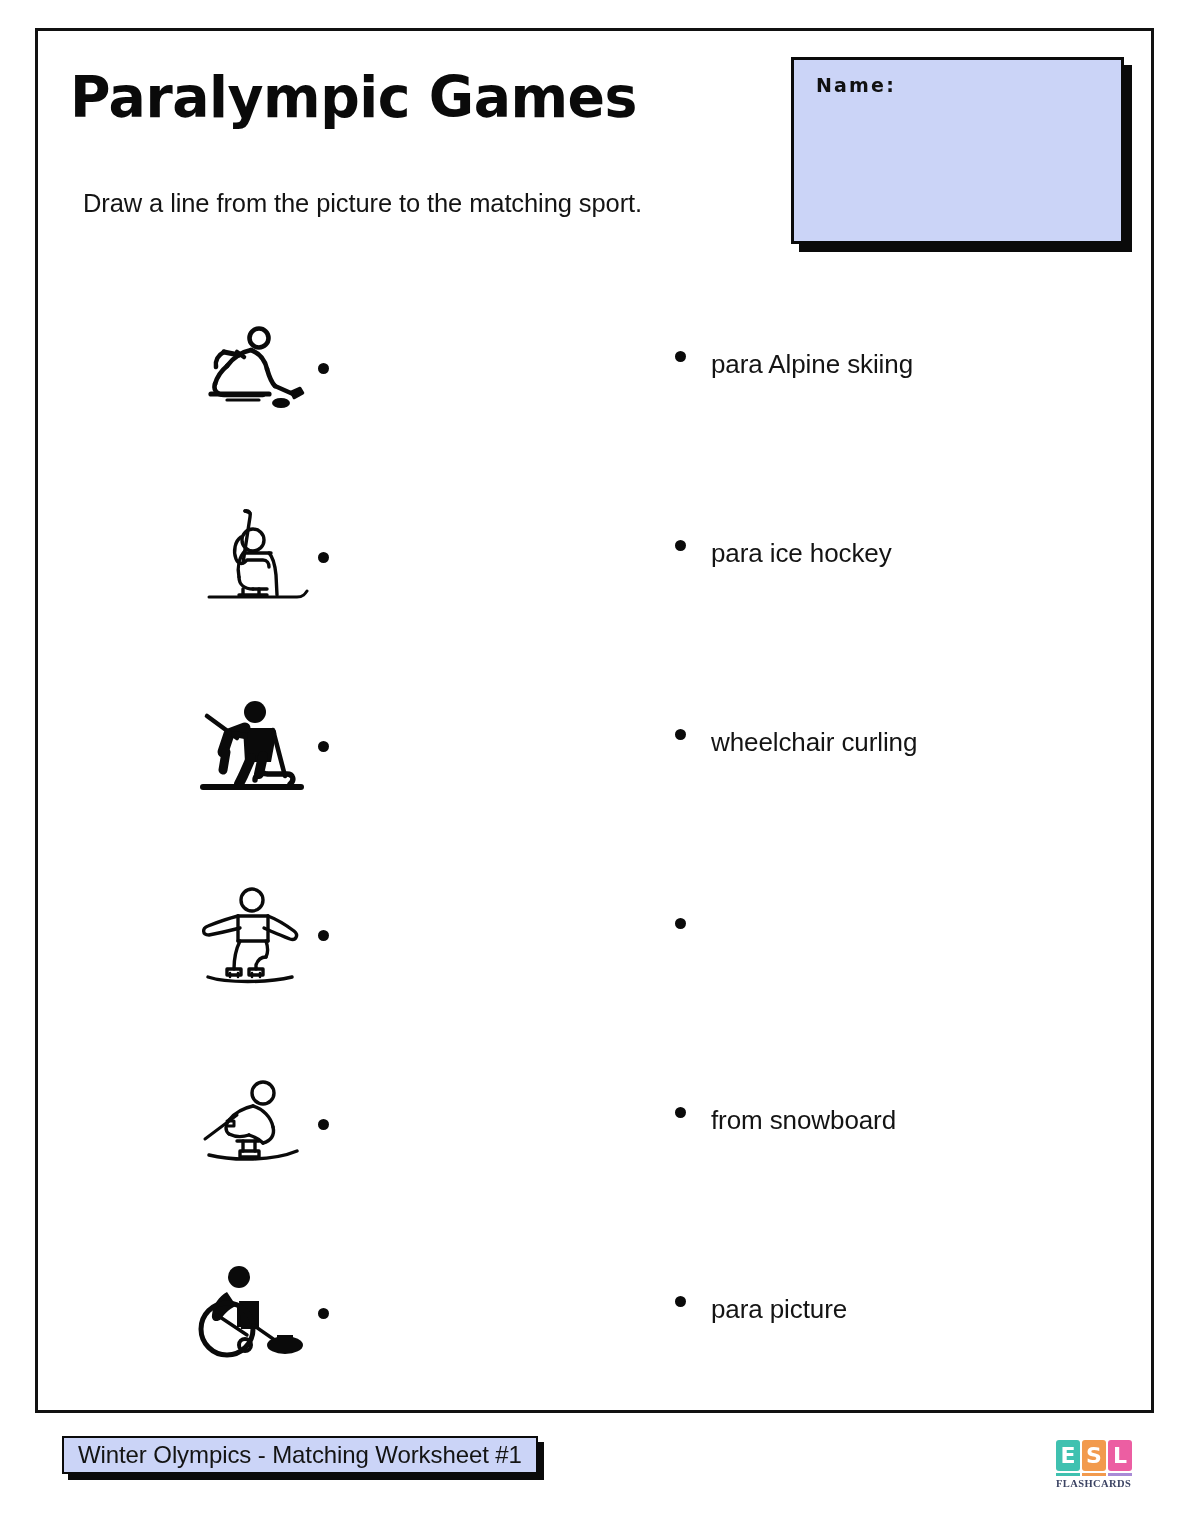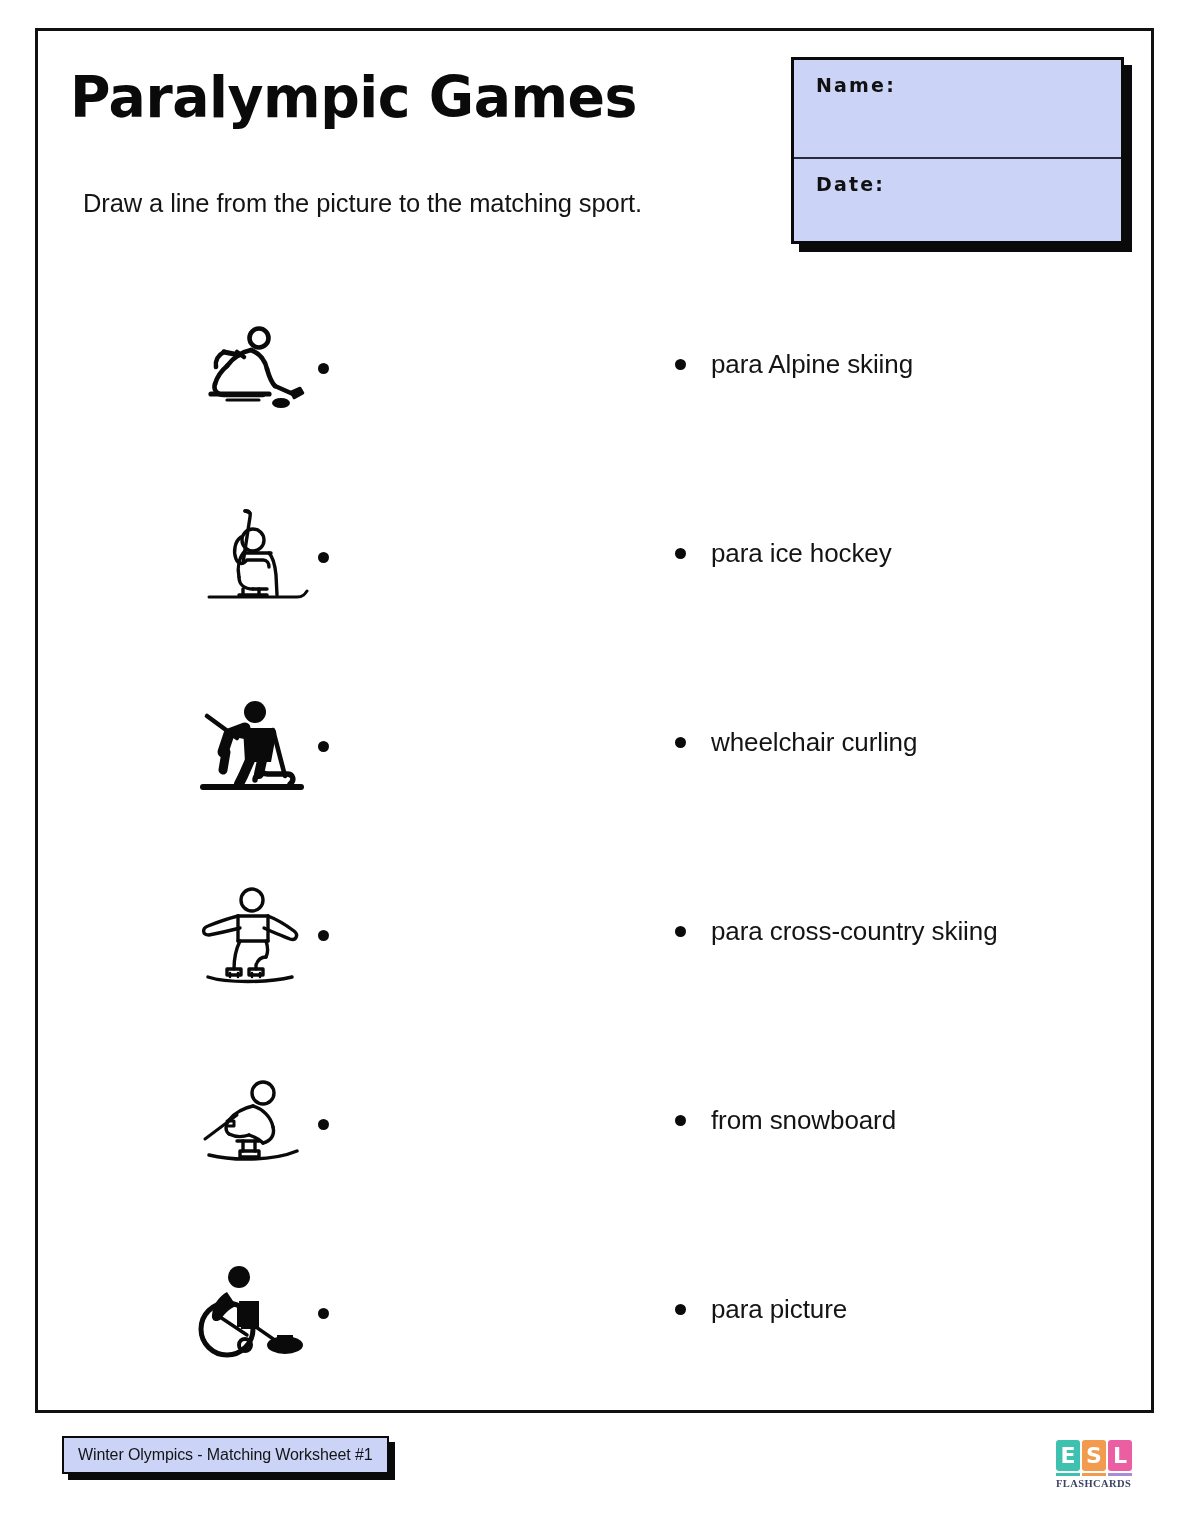"Date:" div.namedate-row { html: <div> <span>Date:</span> </div> -> none }
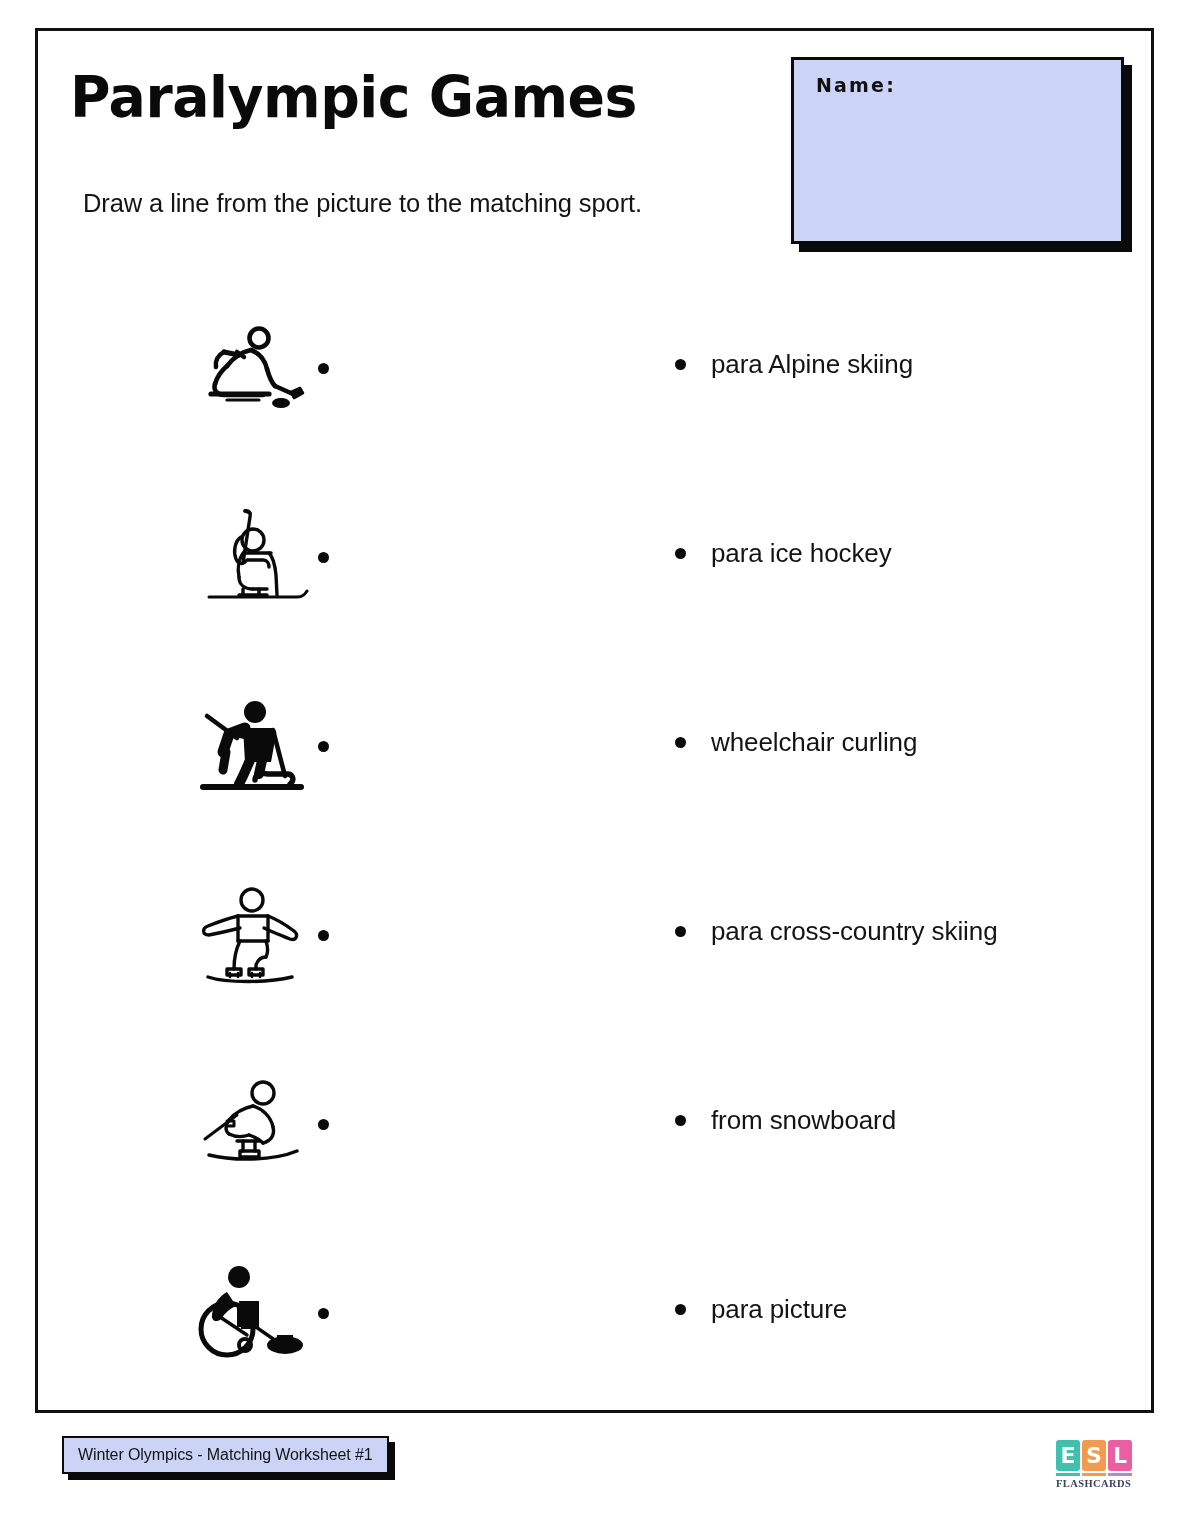"para Alpine skiing" .word-cell { align-items: center -> flex-start }
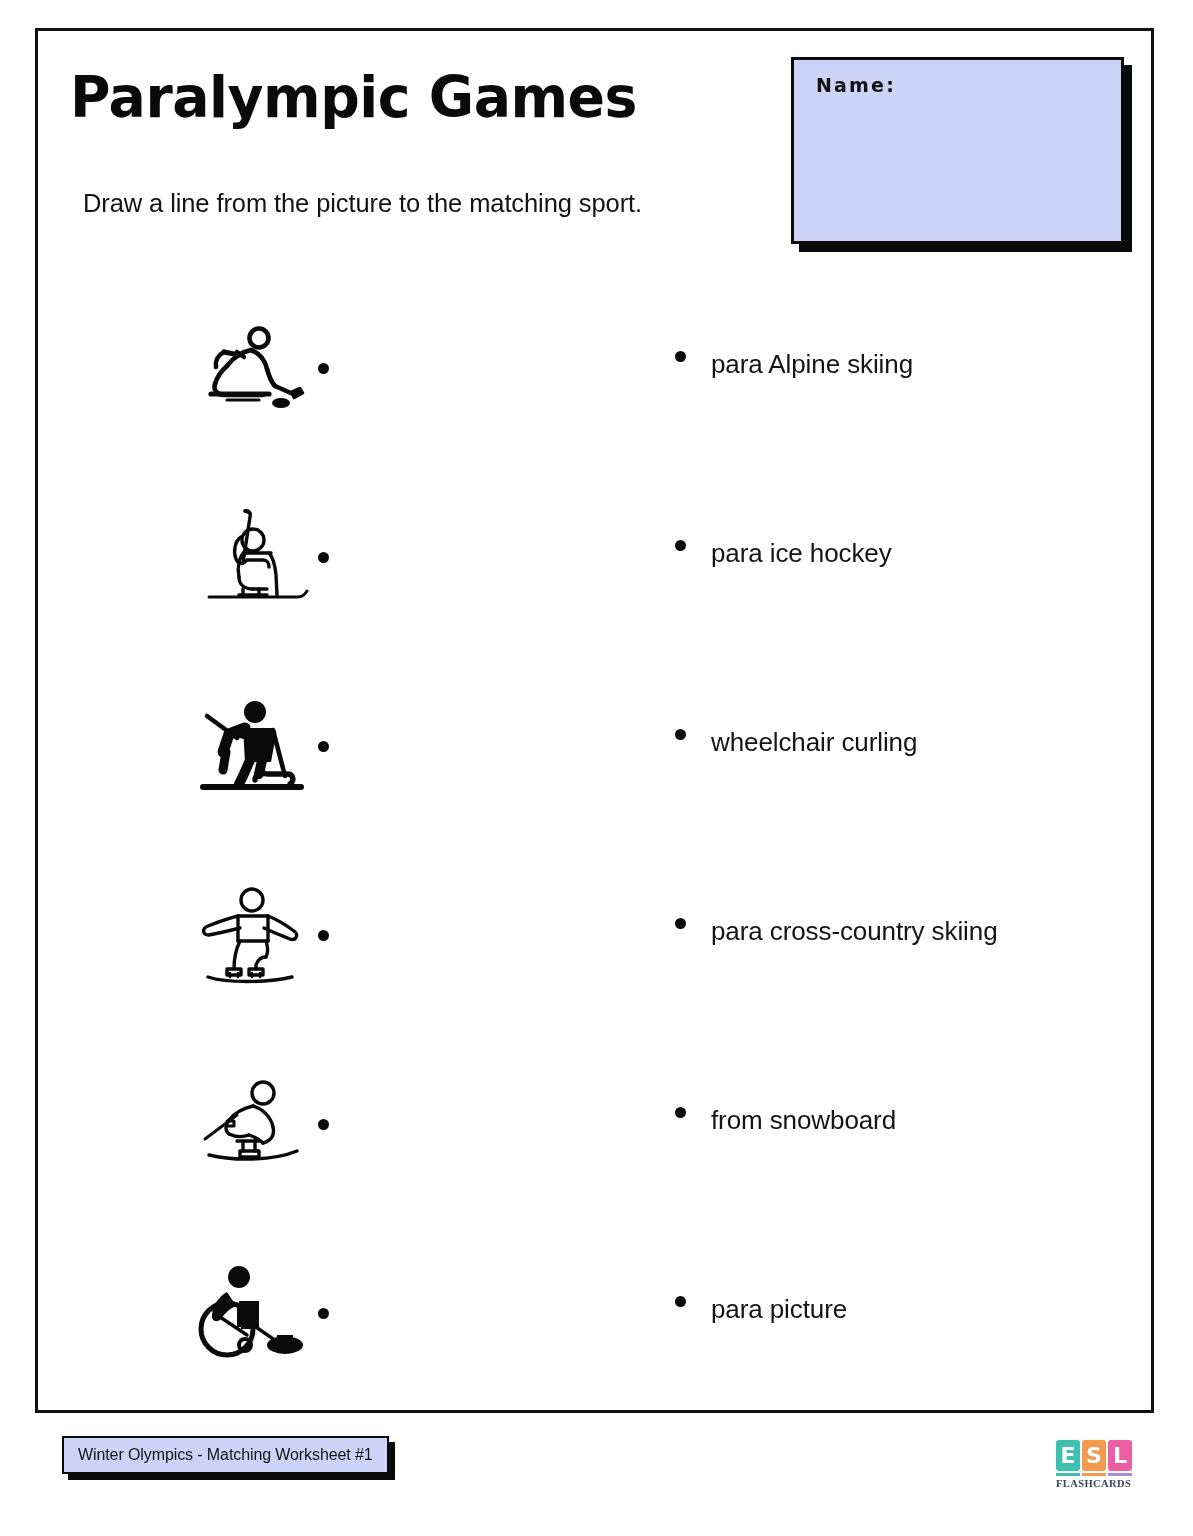"para cross-country skiing" span.word-label { html: <span>para cross-country skiing</span> -> none }
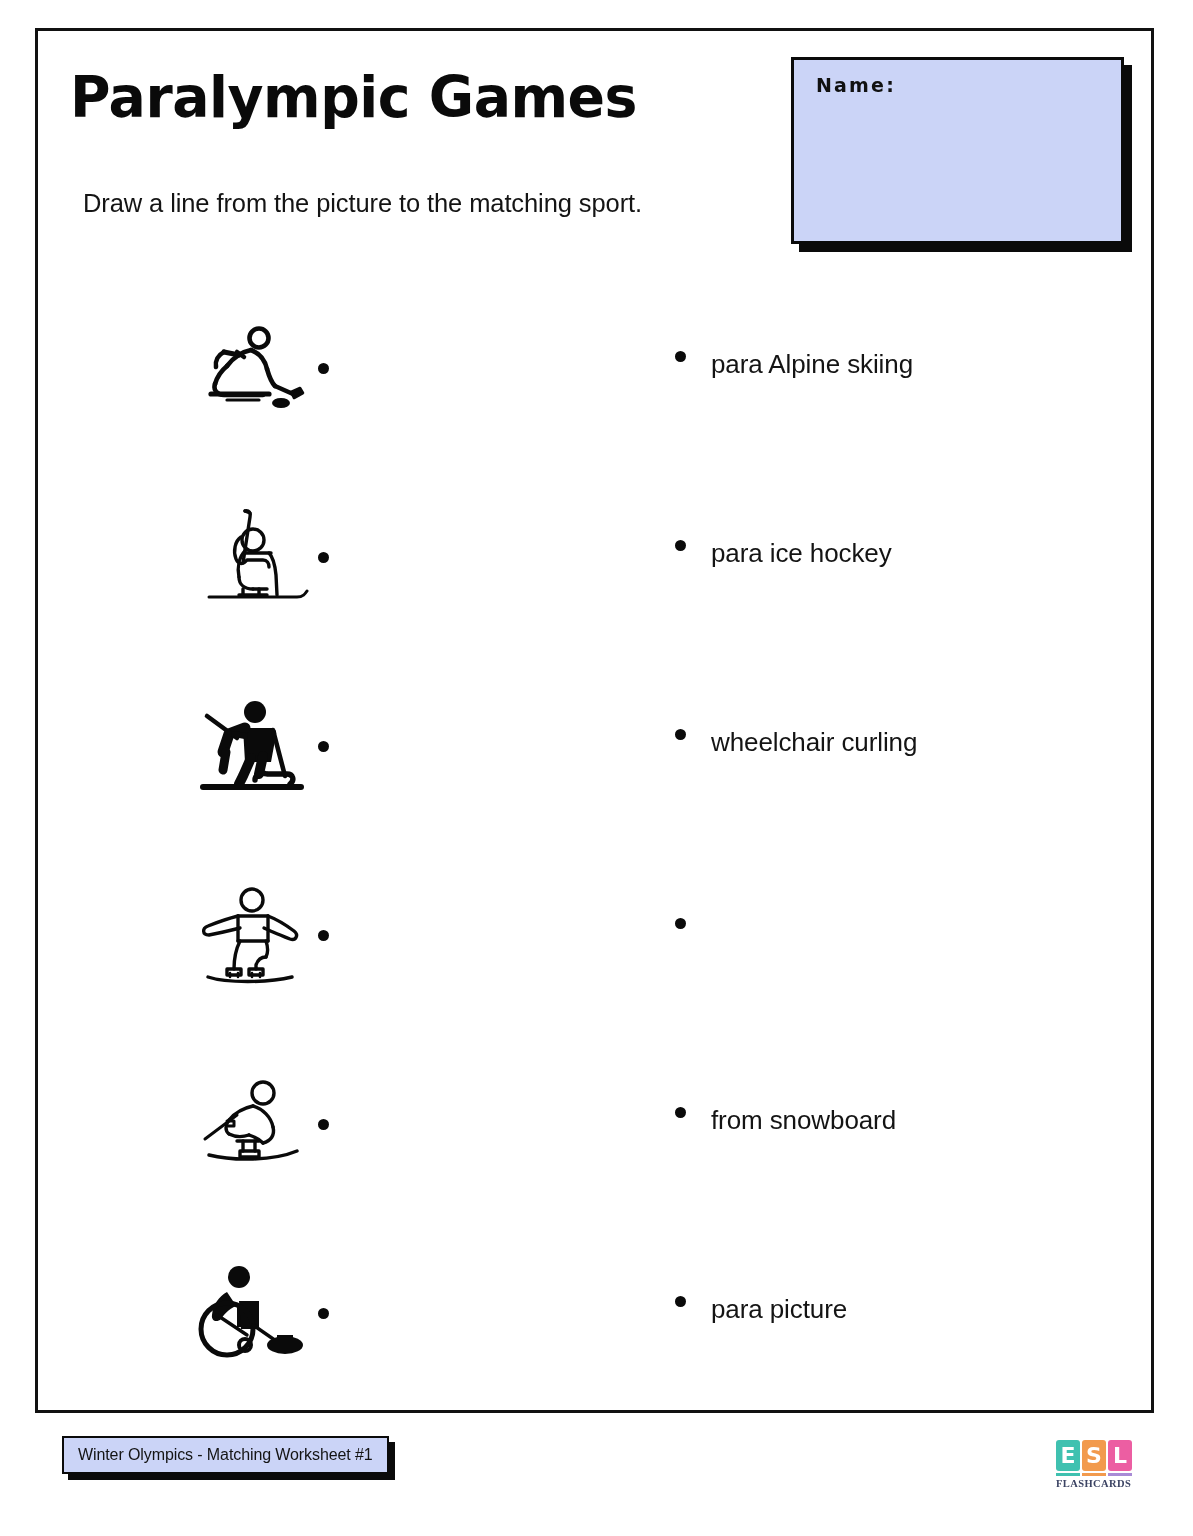"Winter Olympics - Matching Worksheet" .footer-text { font-size: 16px -> 24px }
